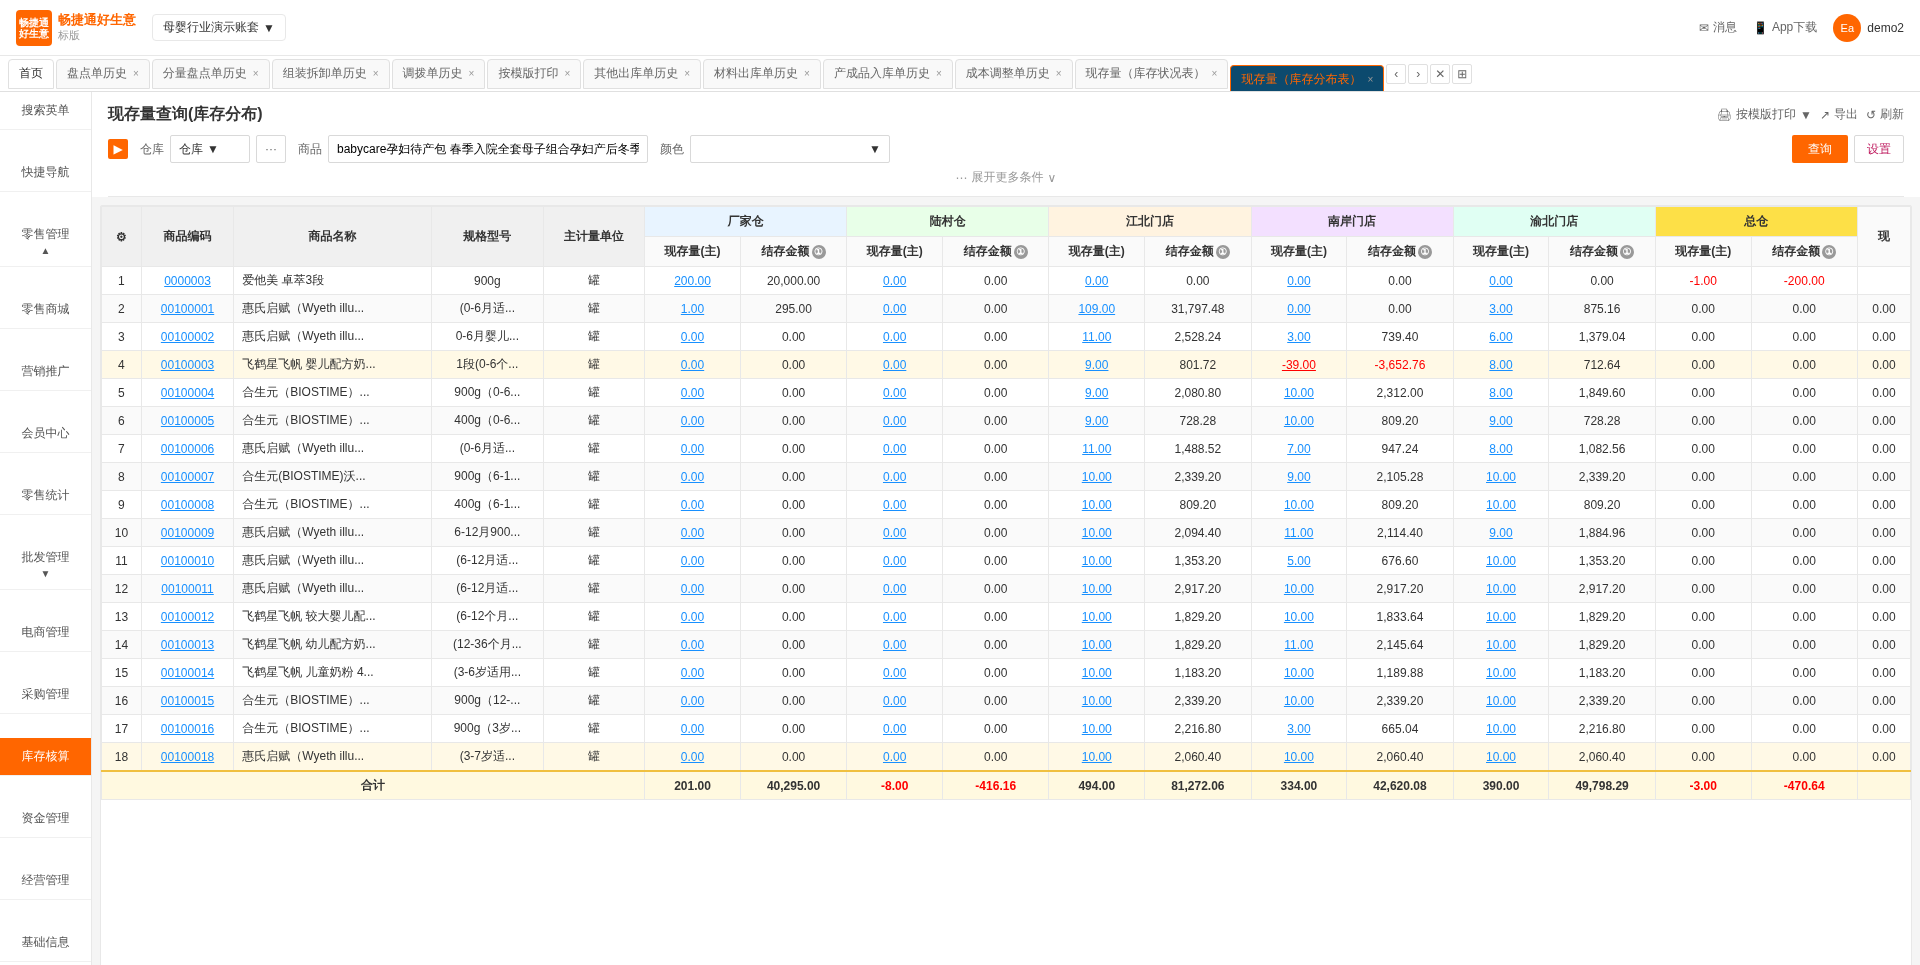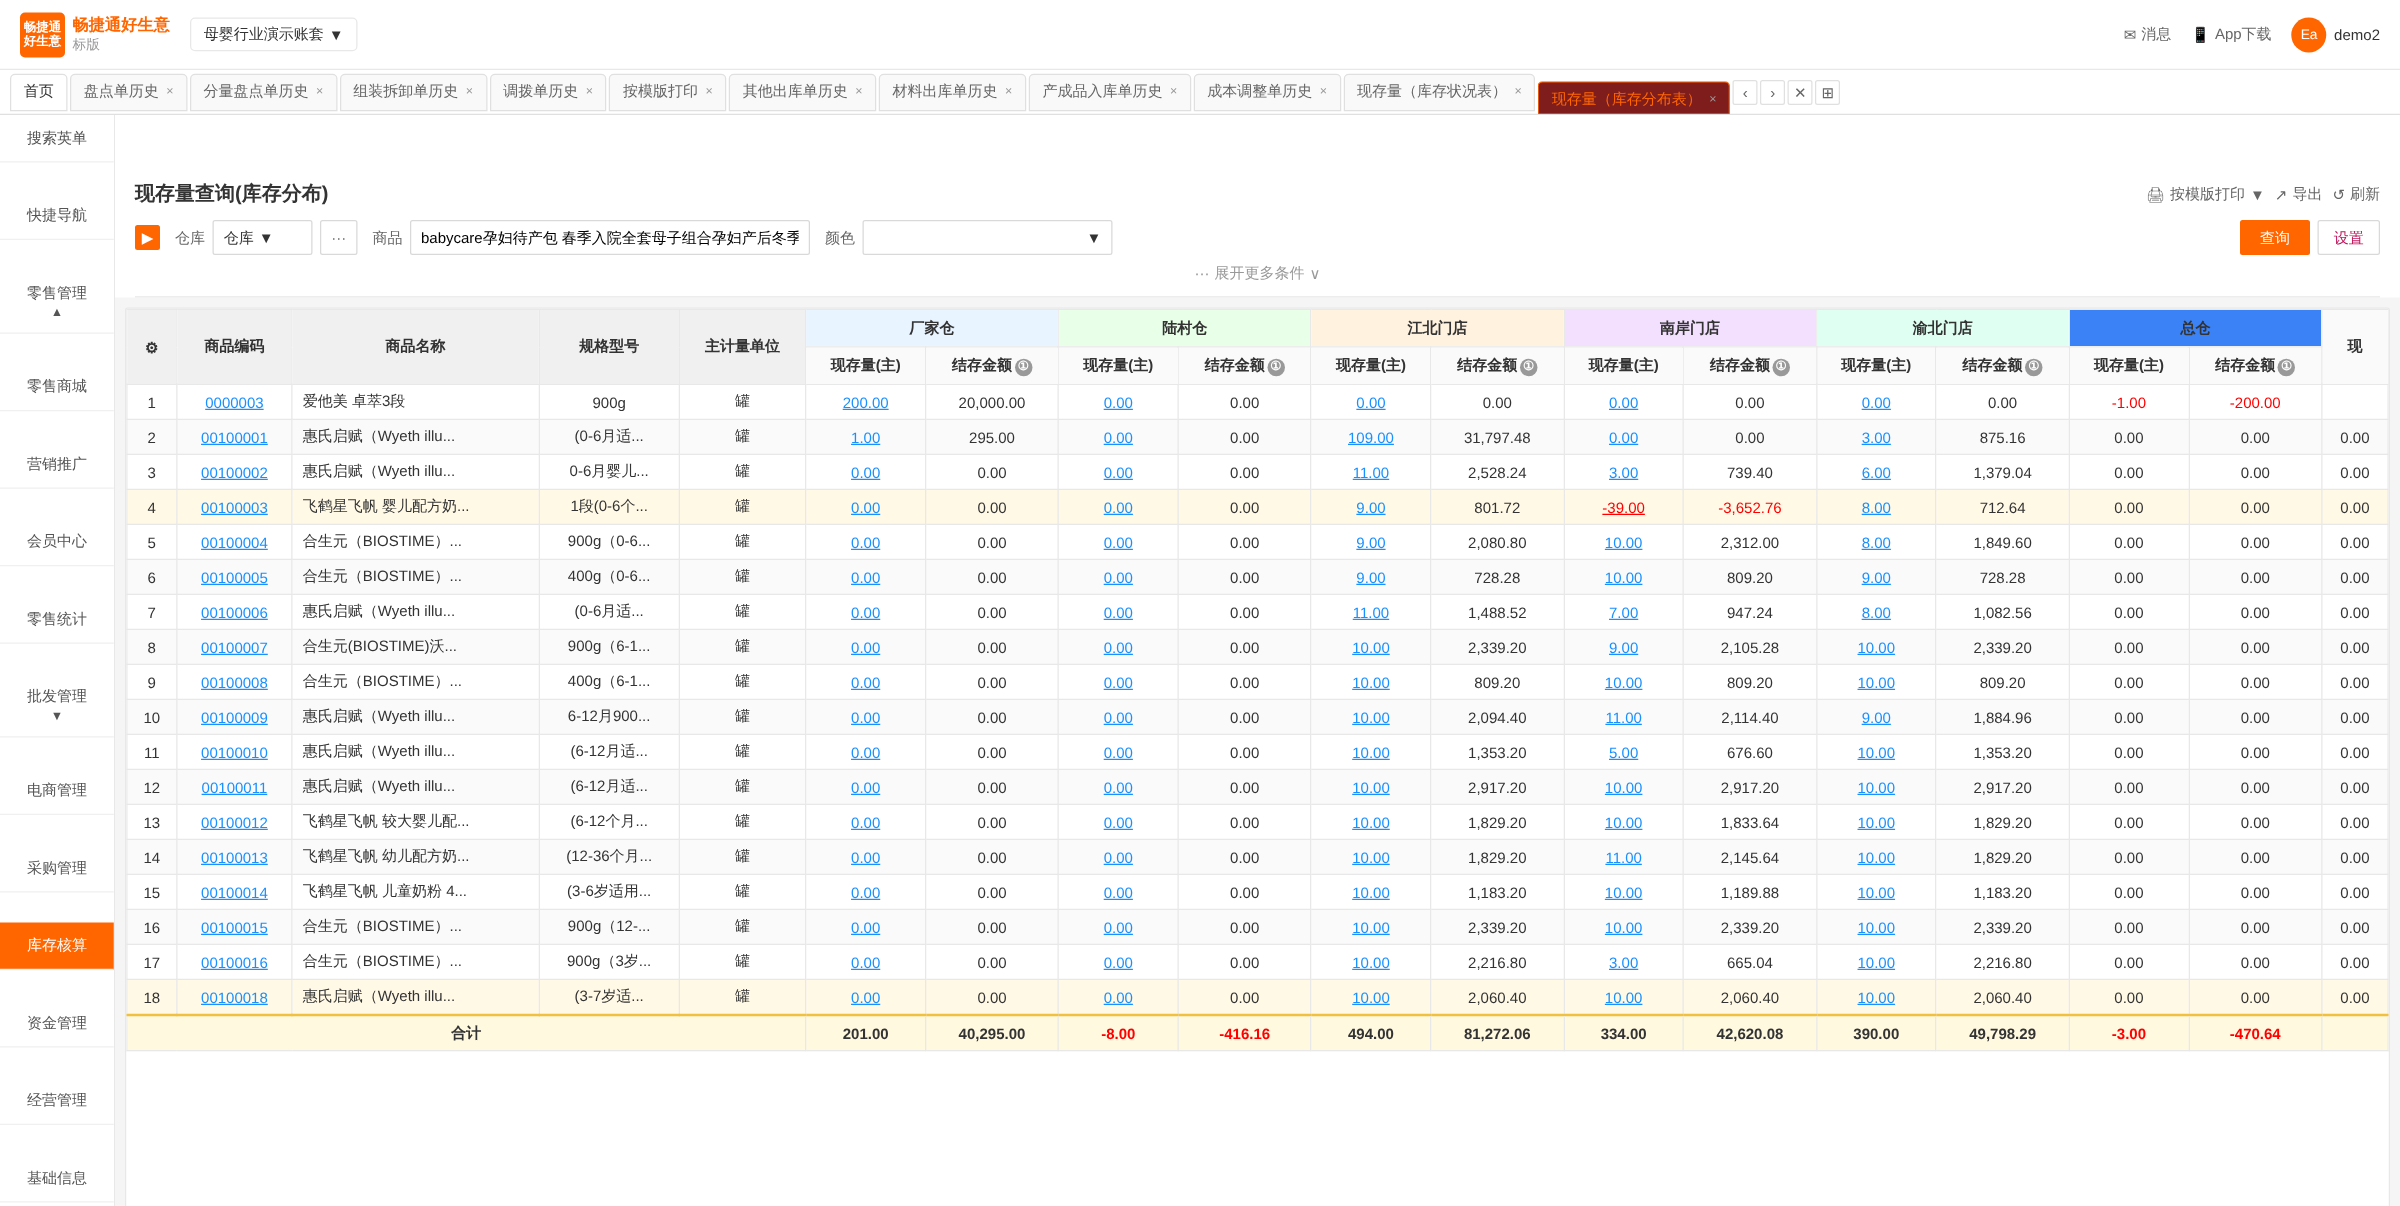"现存量（库存分布表）" .tab.active { background: #7f1d1d -> #0c4a6e }
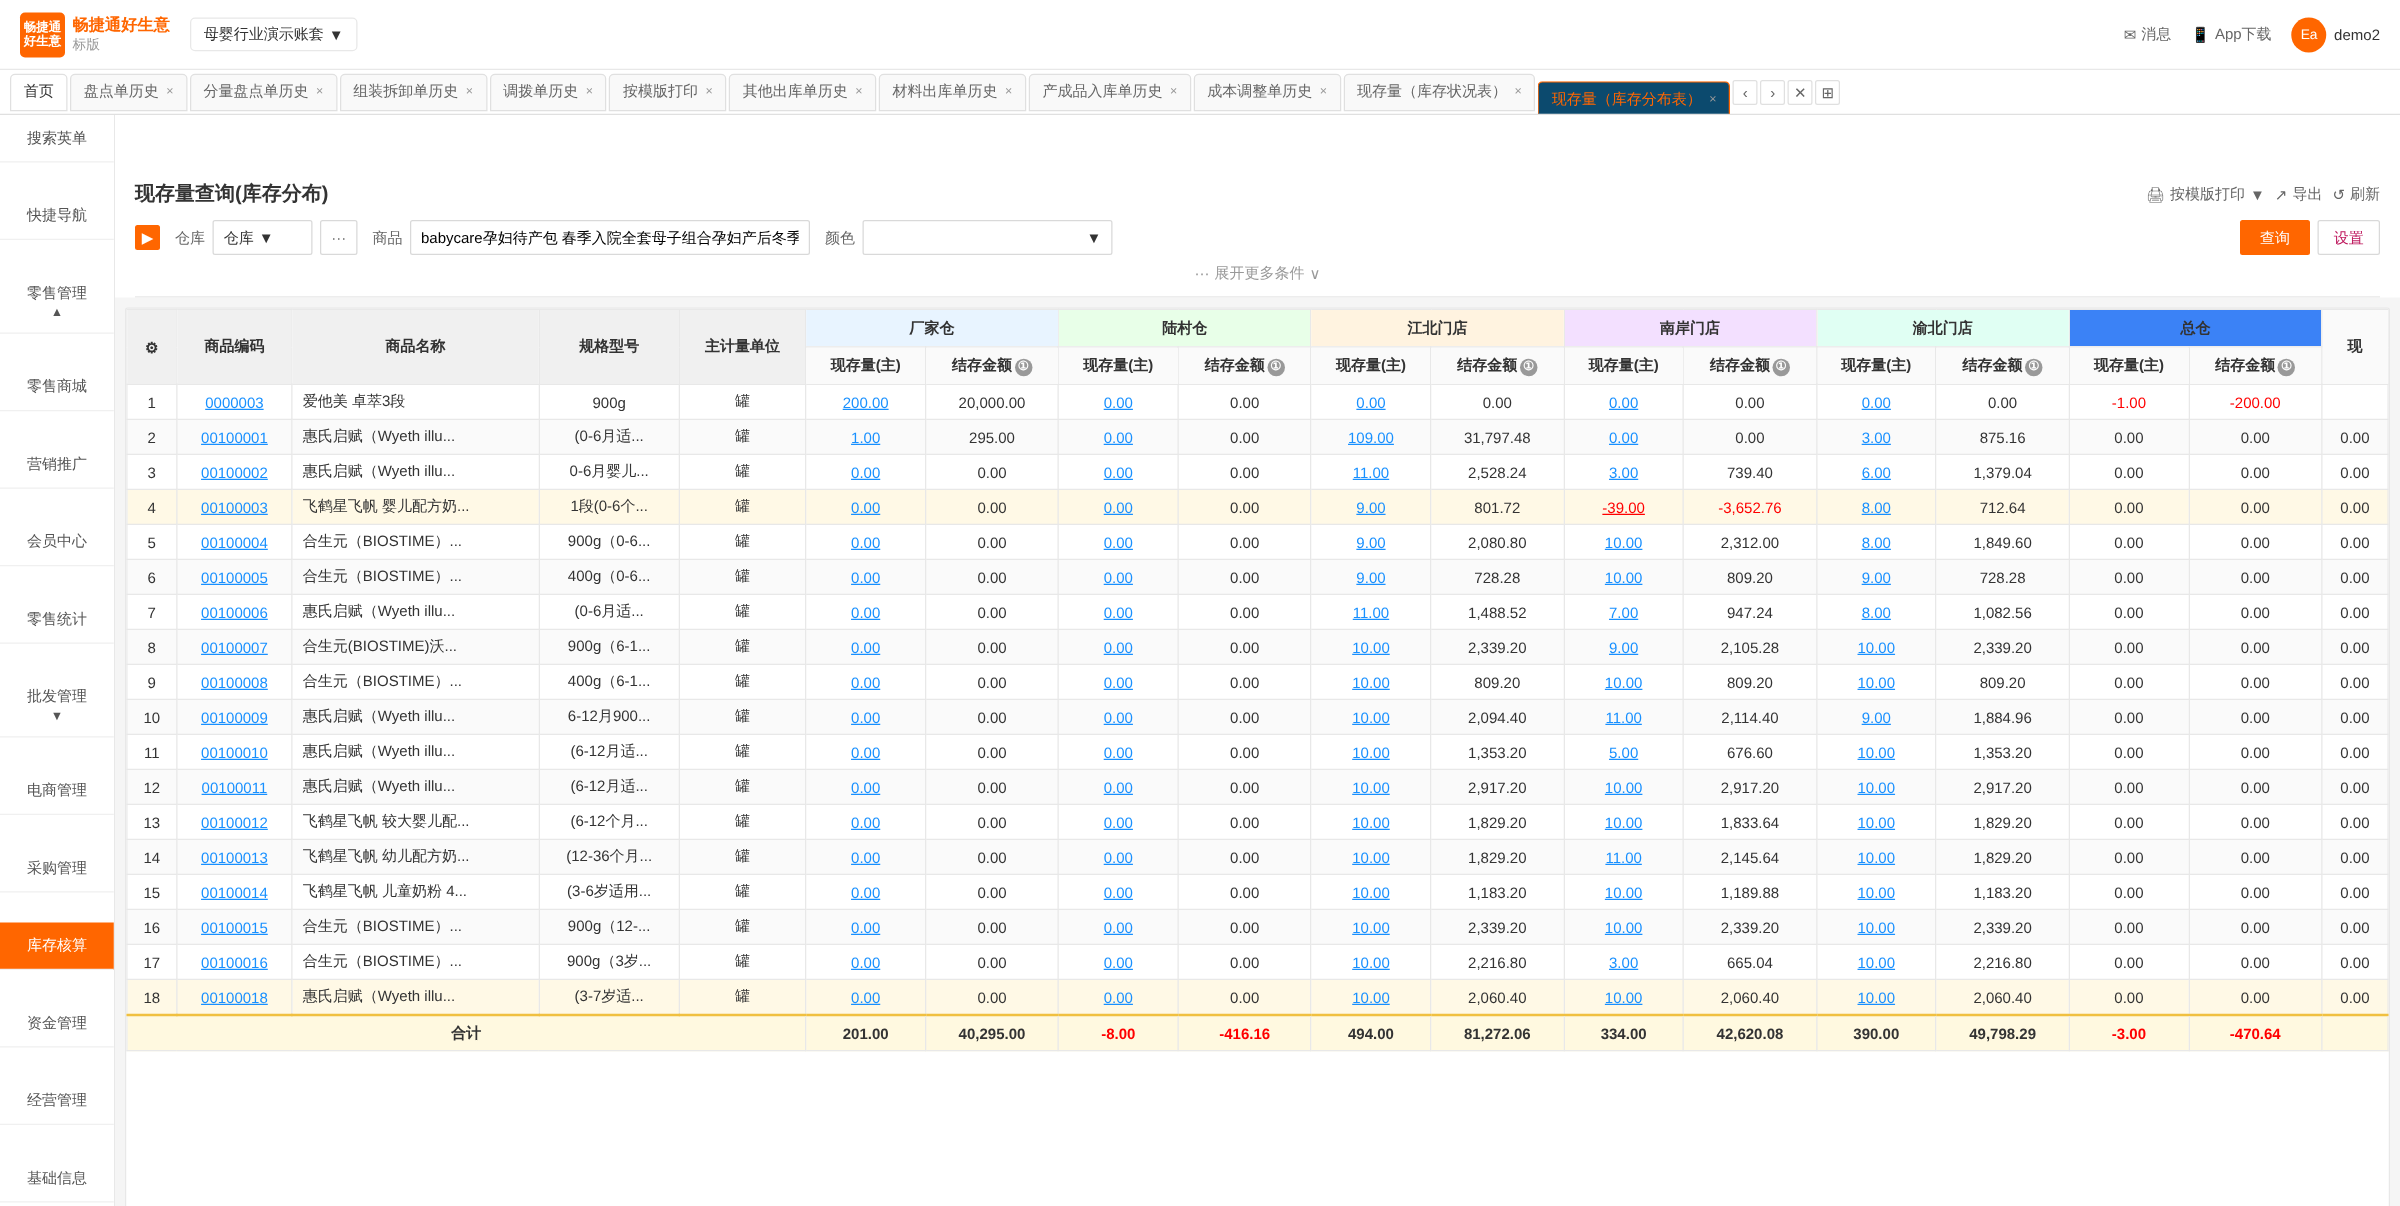"现存量查询(库存分布)" .page-title-row { margin-top: 41px -> none }
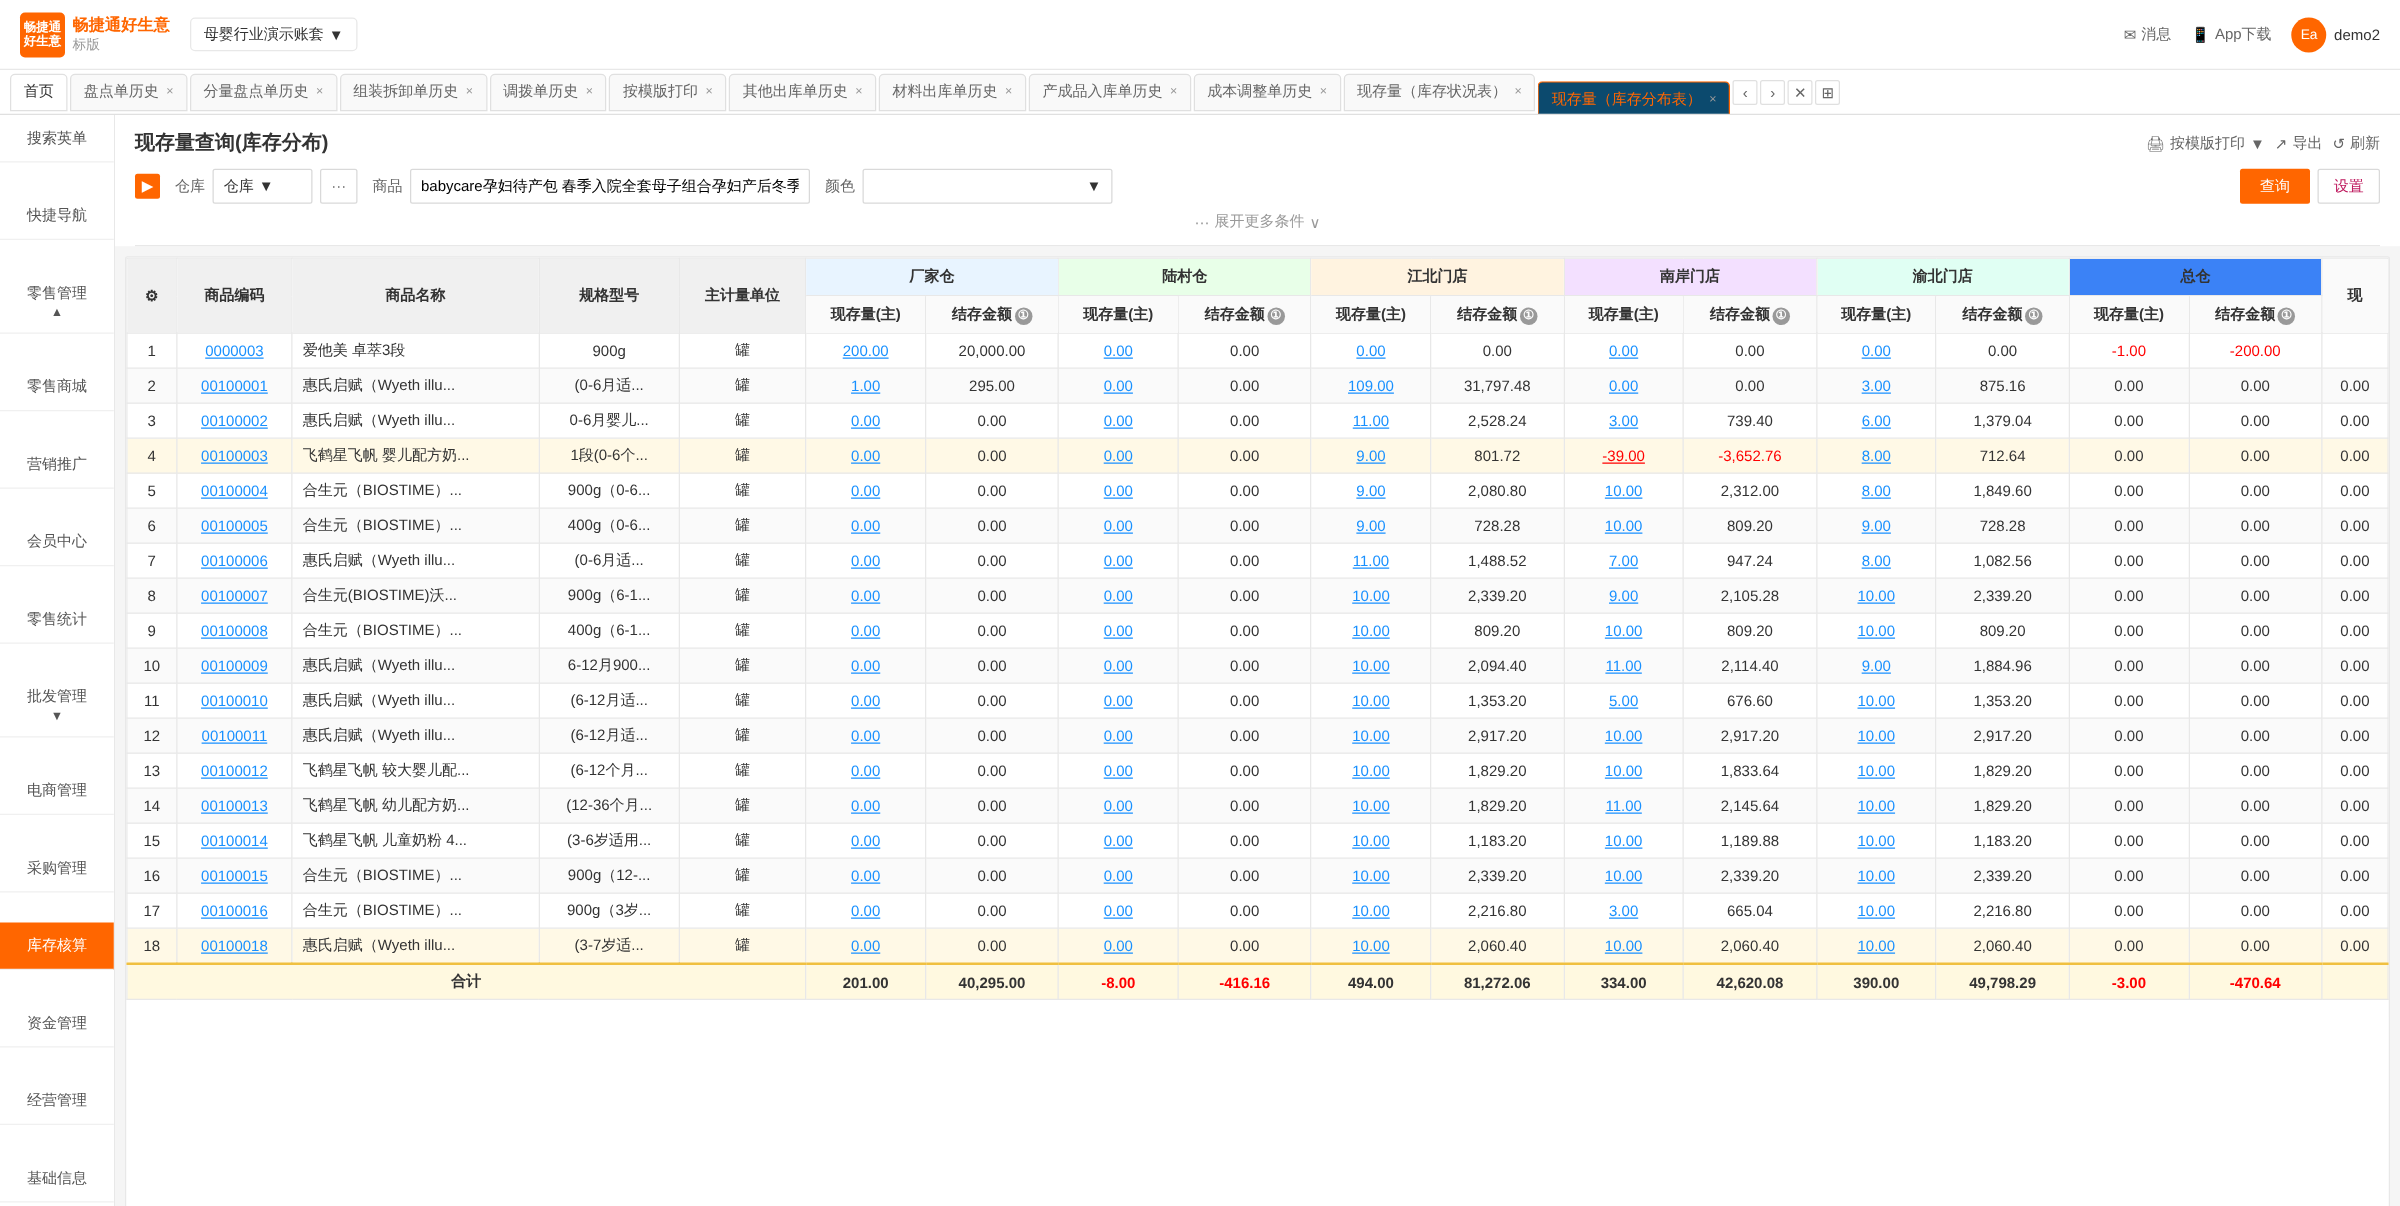"总仓" th { background: #3b82f6 -> #fde047 }
